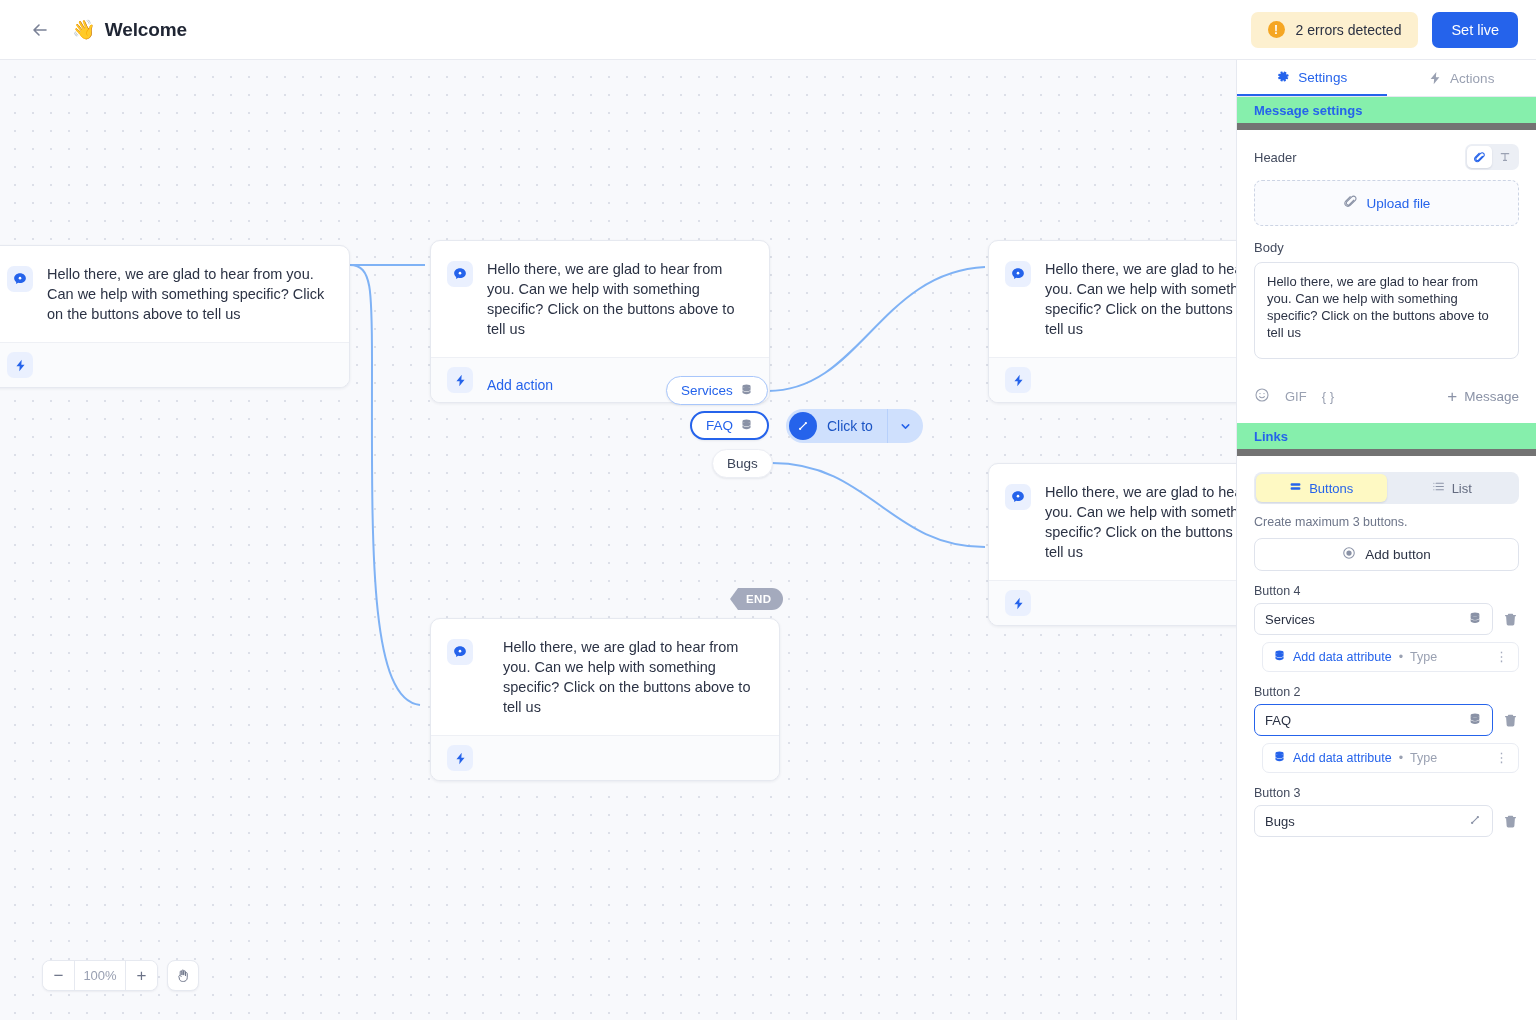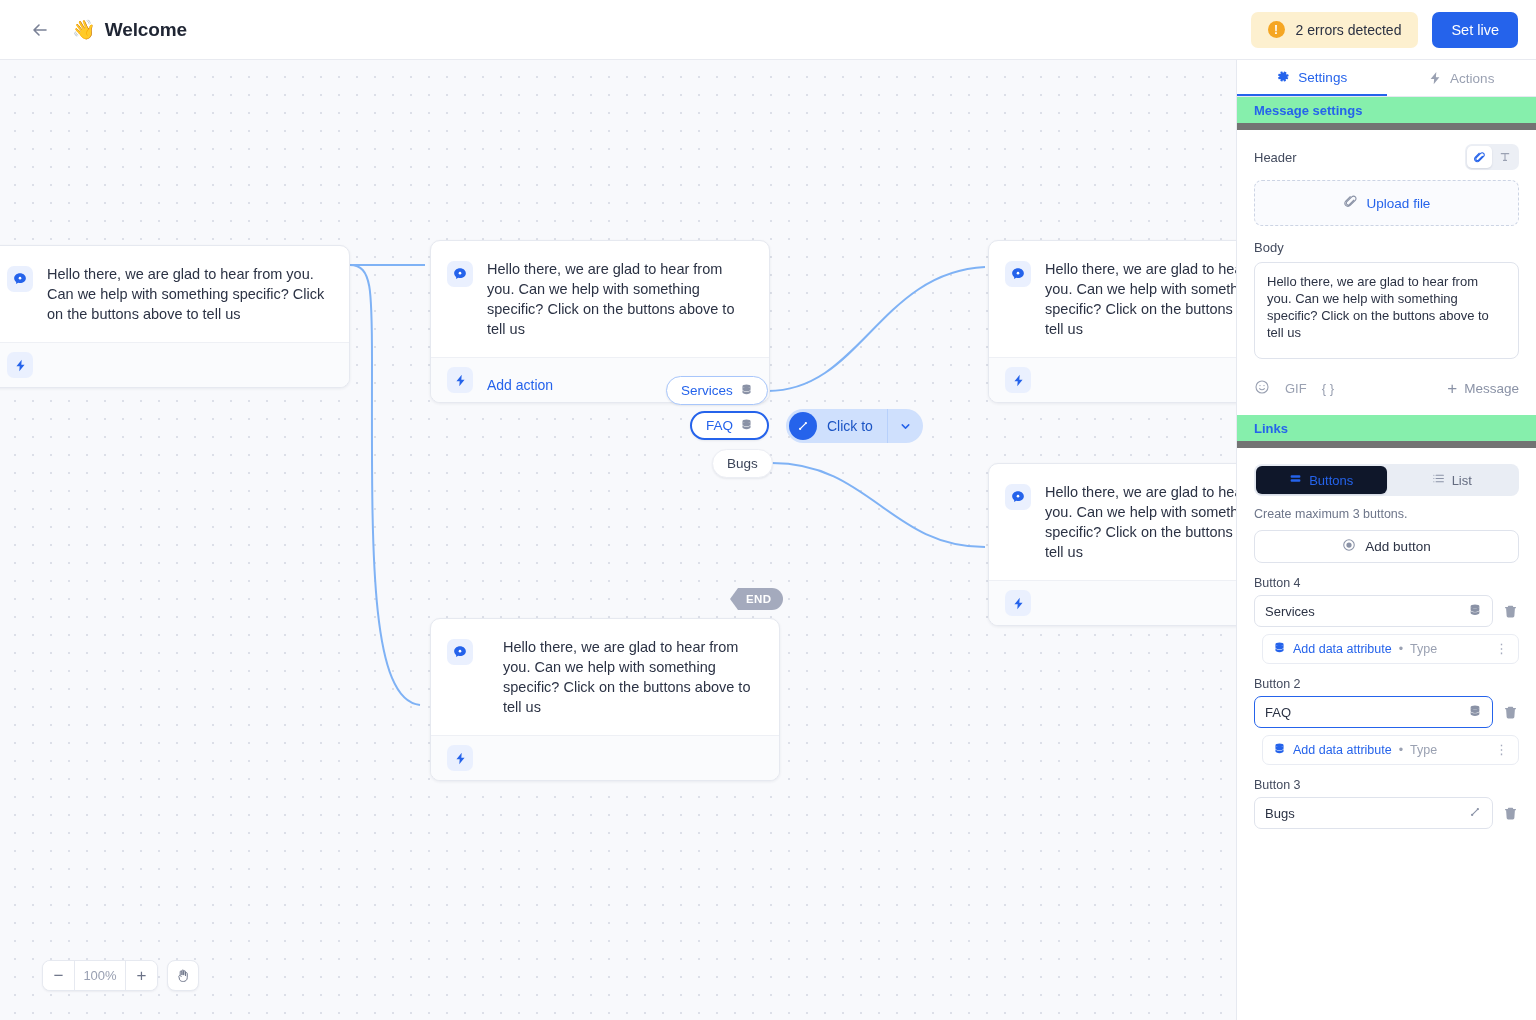"GIF" .body-tools { margin-top: 16px -> 24px }
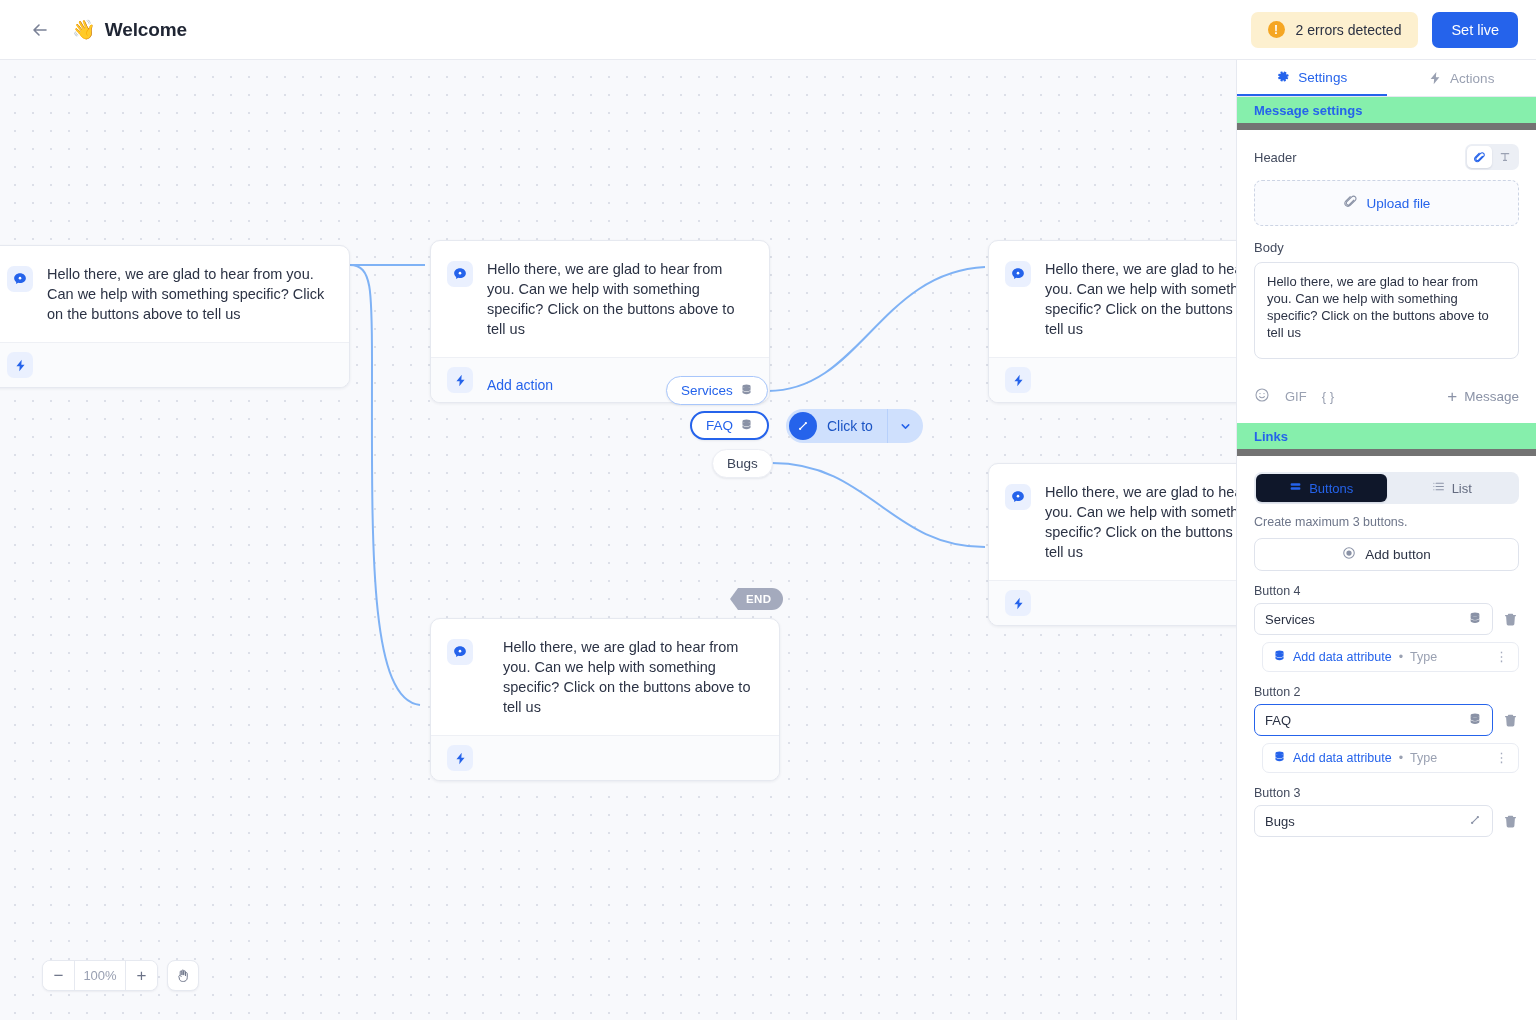"Buttons" .seg-wide button.on { background: #0f172a -> #fef9c3 }
